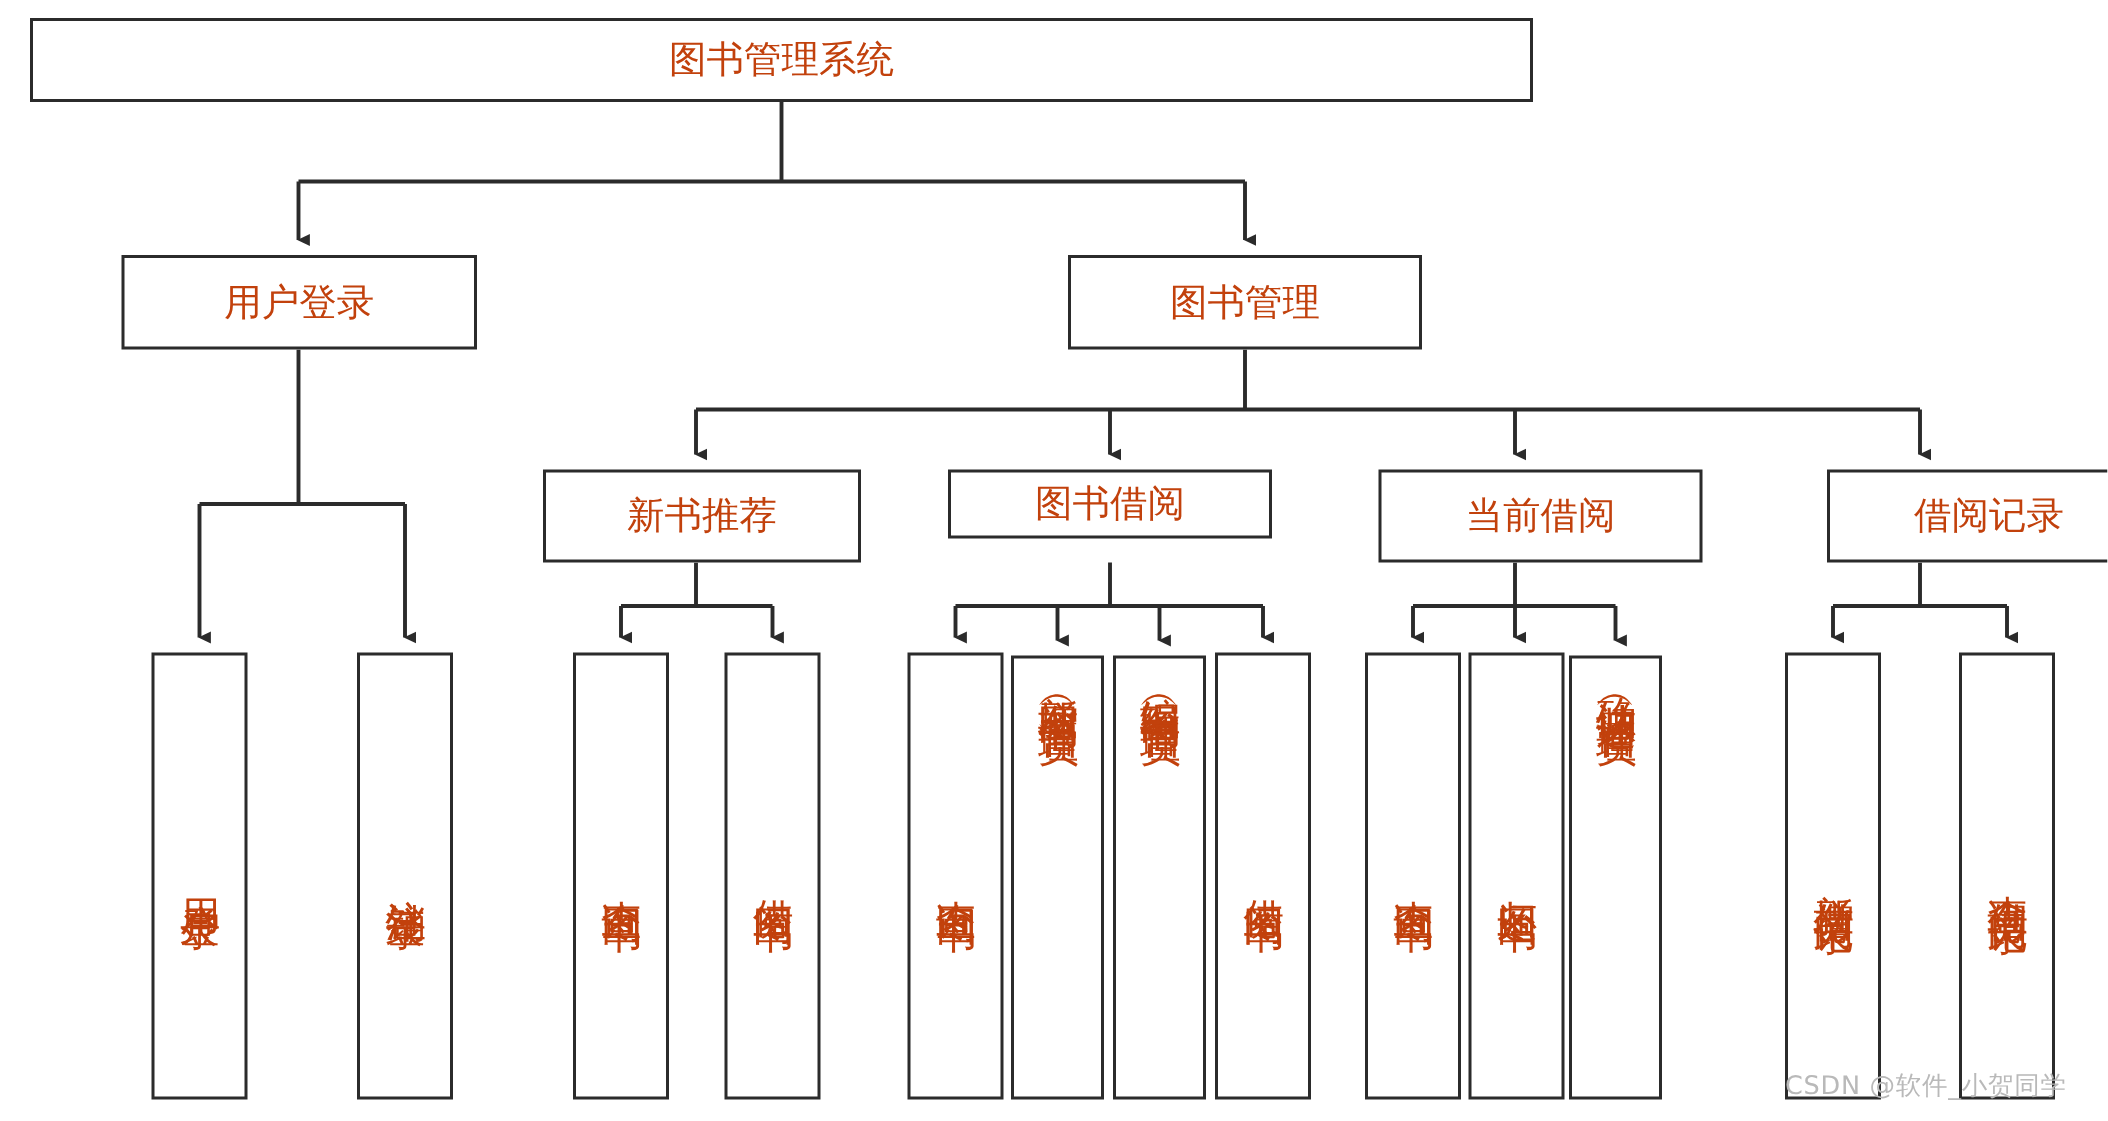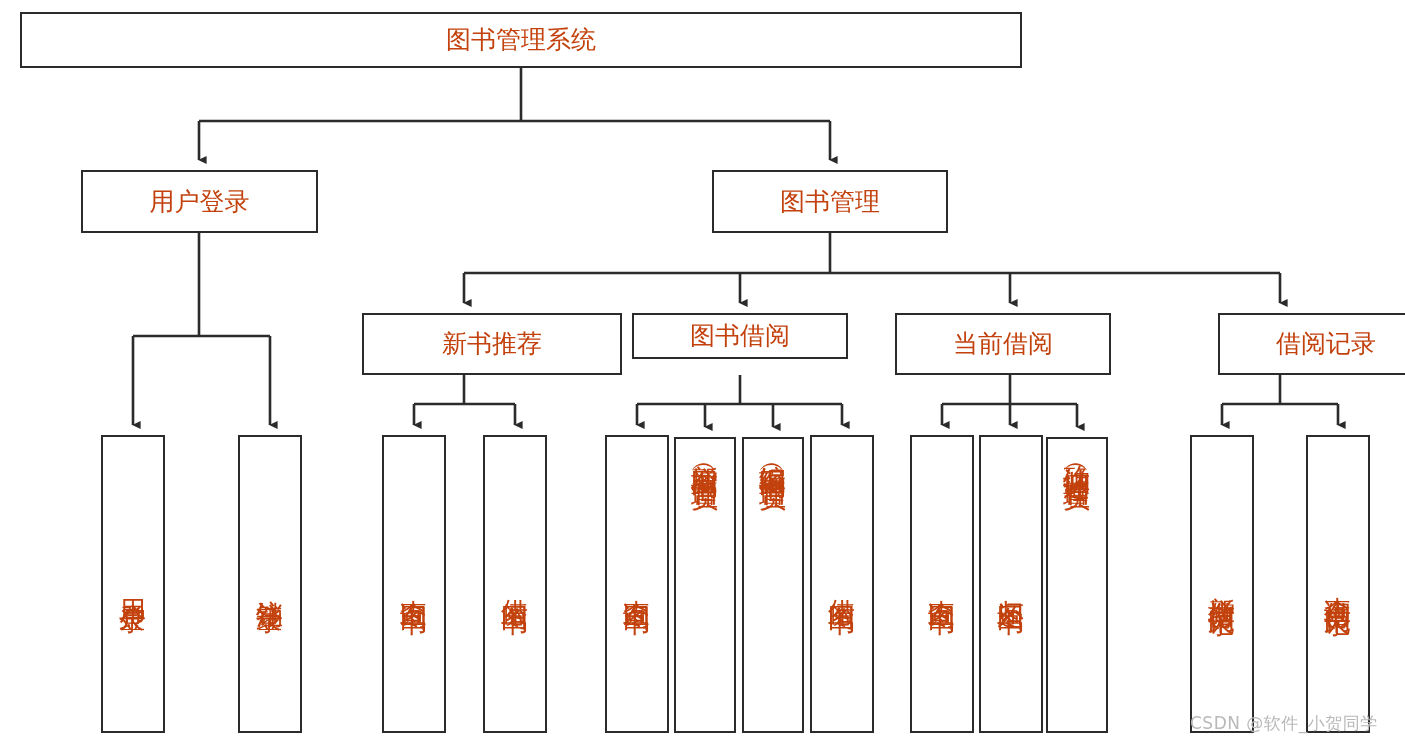"新书推荐" div.node-box { width: 260px -> 212px }
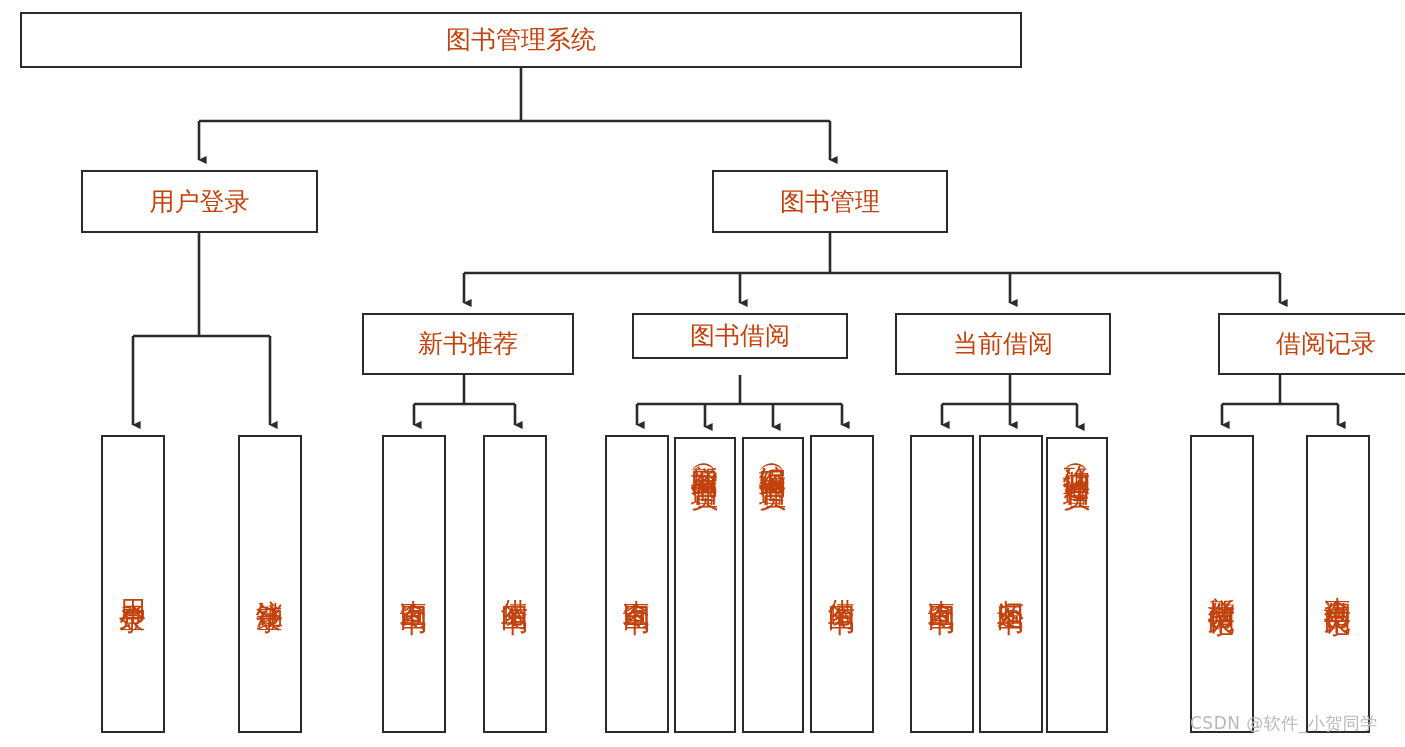"当前借阅" div.node-box { left: 895px -> 919px }
